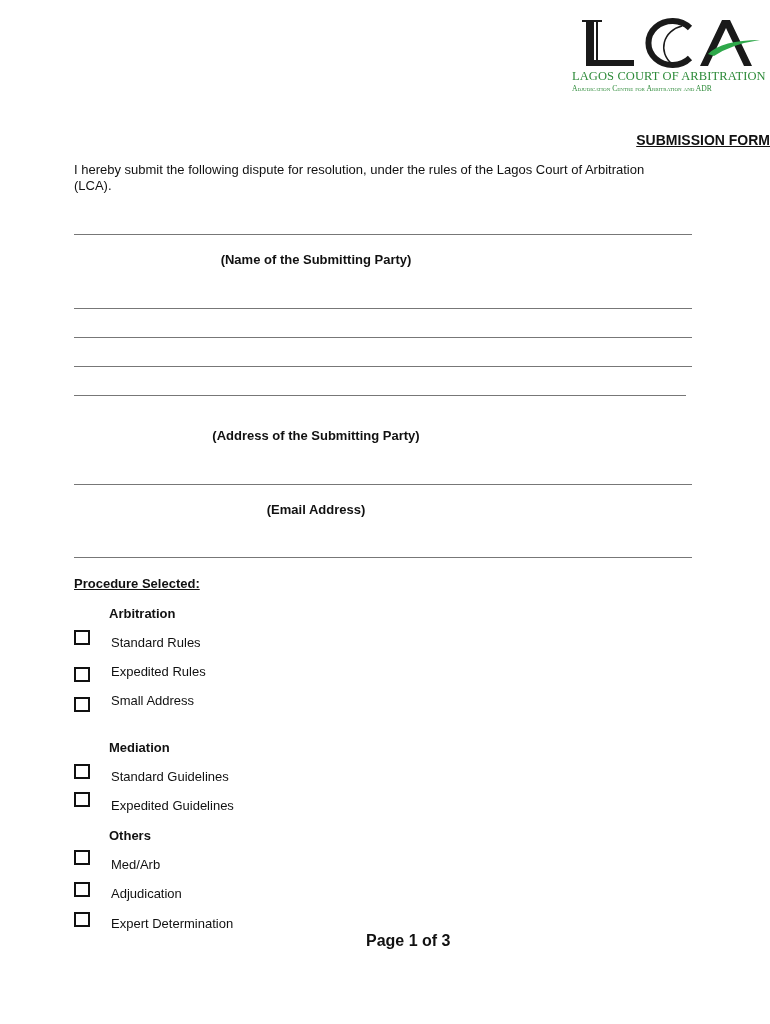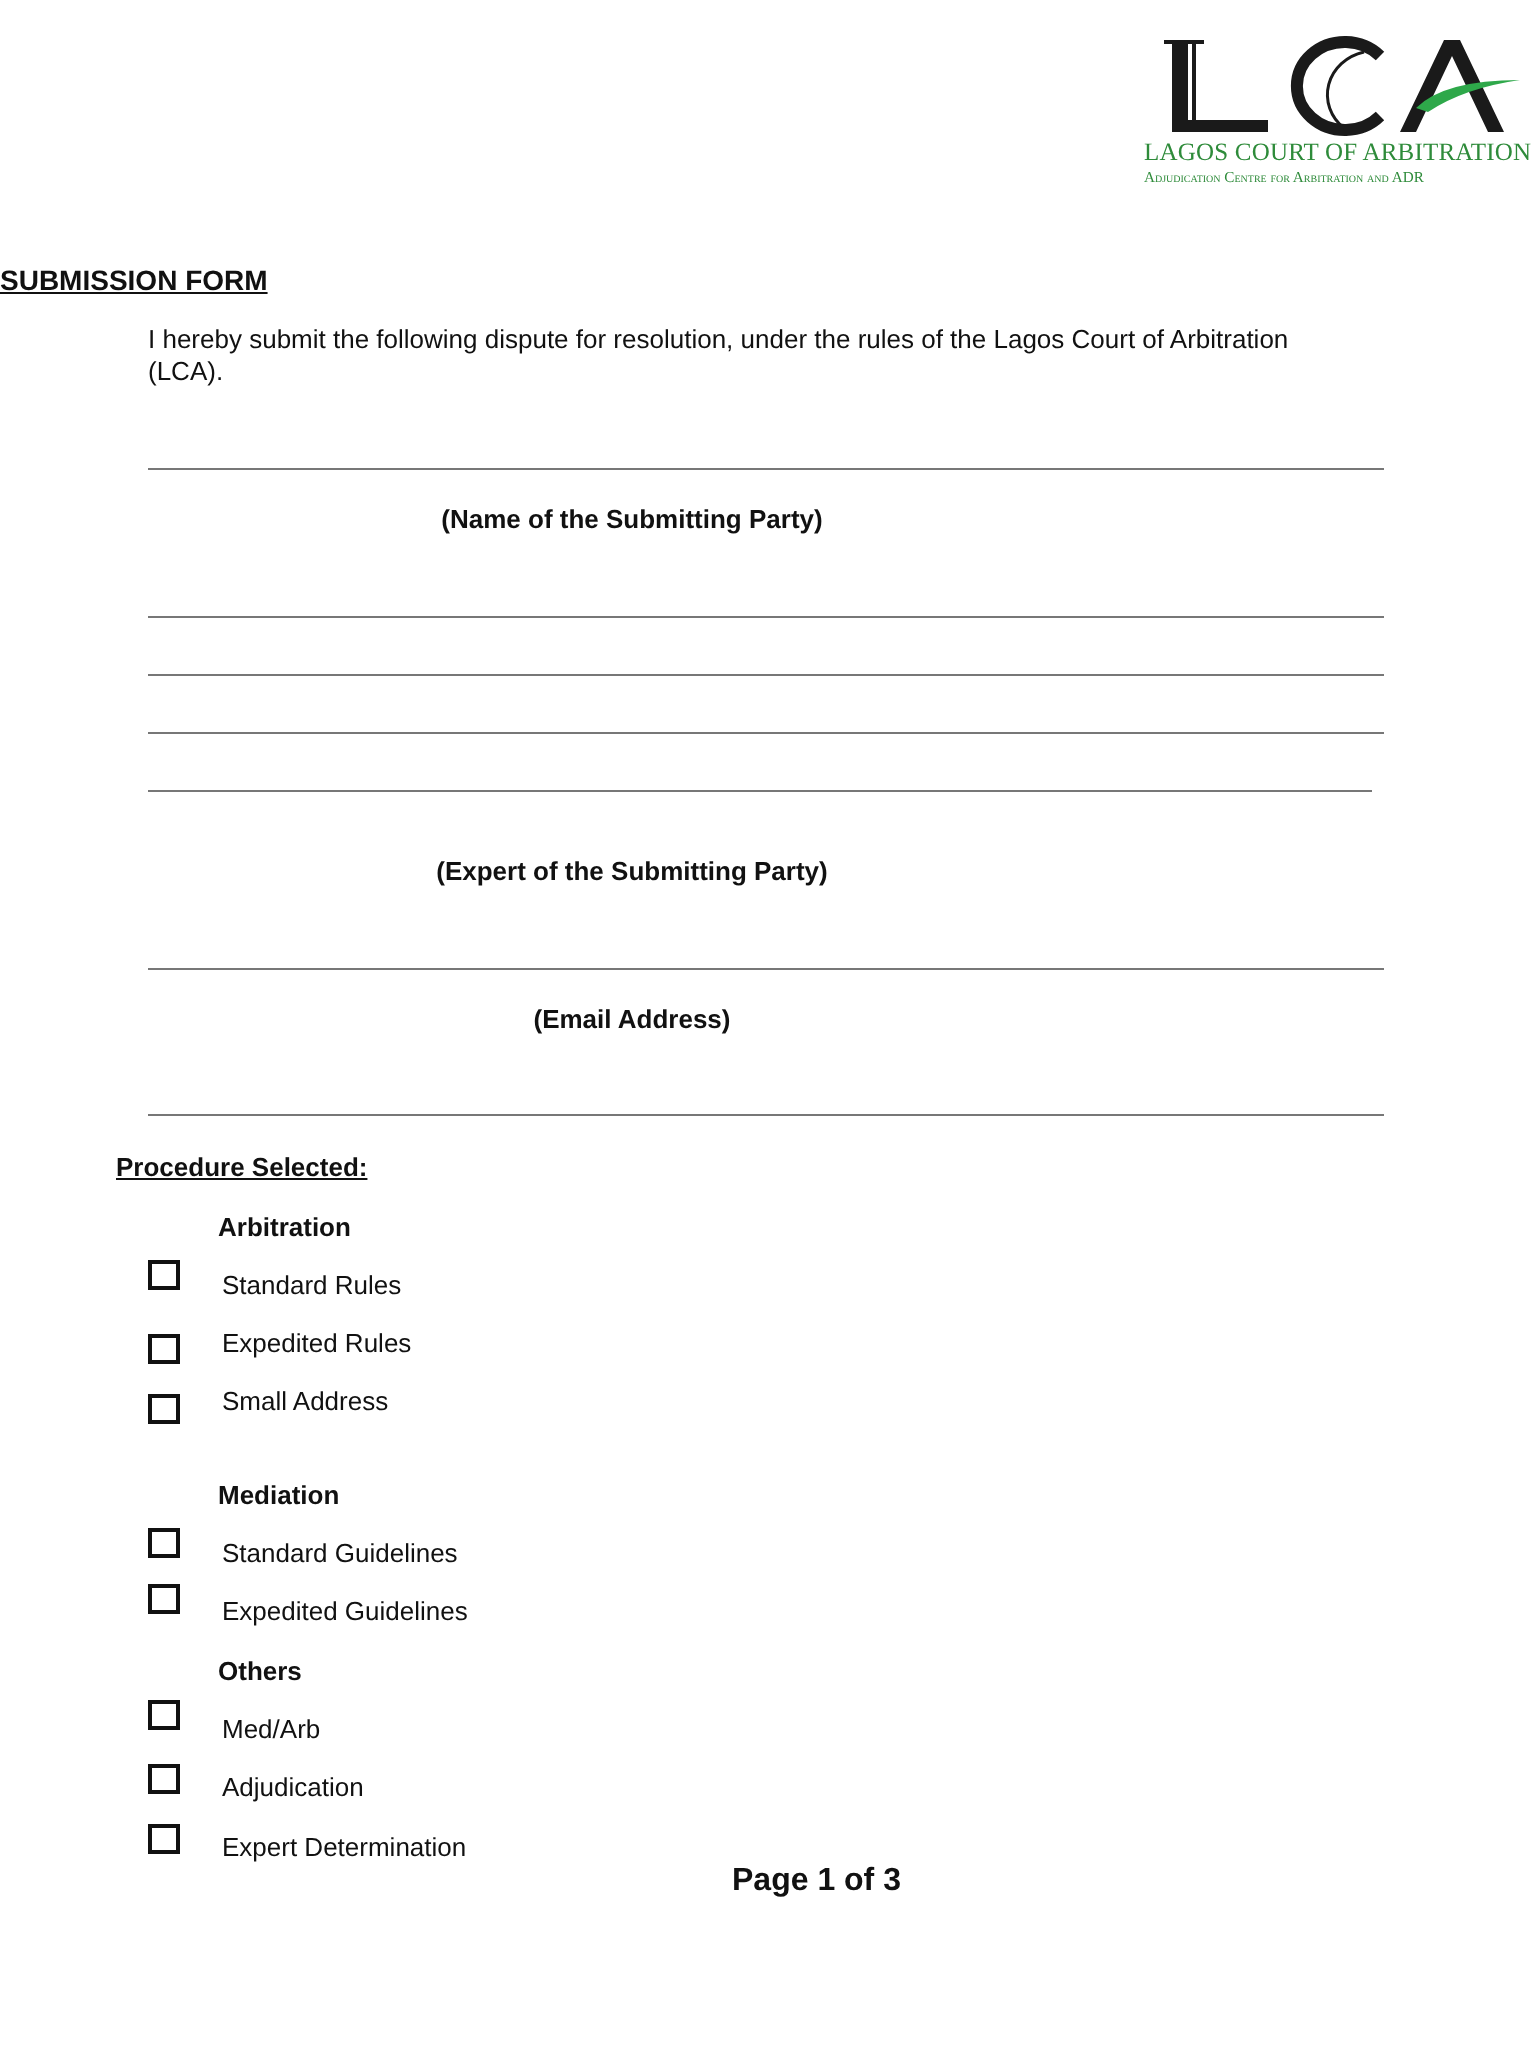"SUBMISSION FORM" .title { text-align: left -> right }
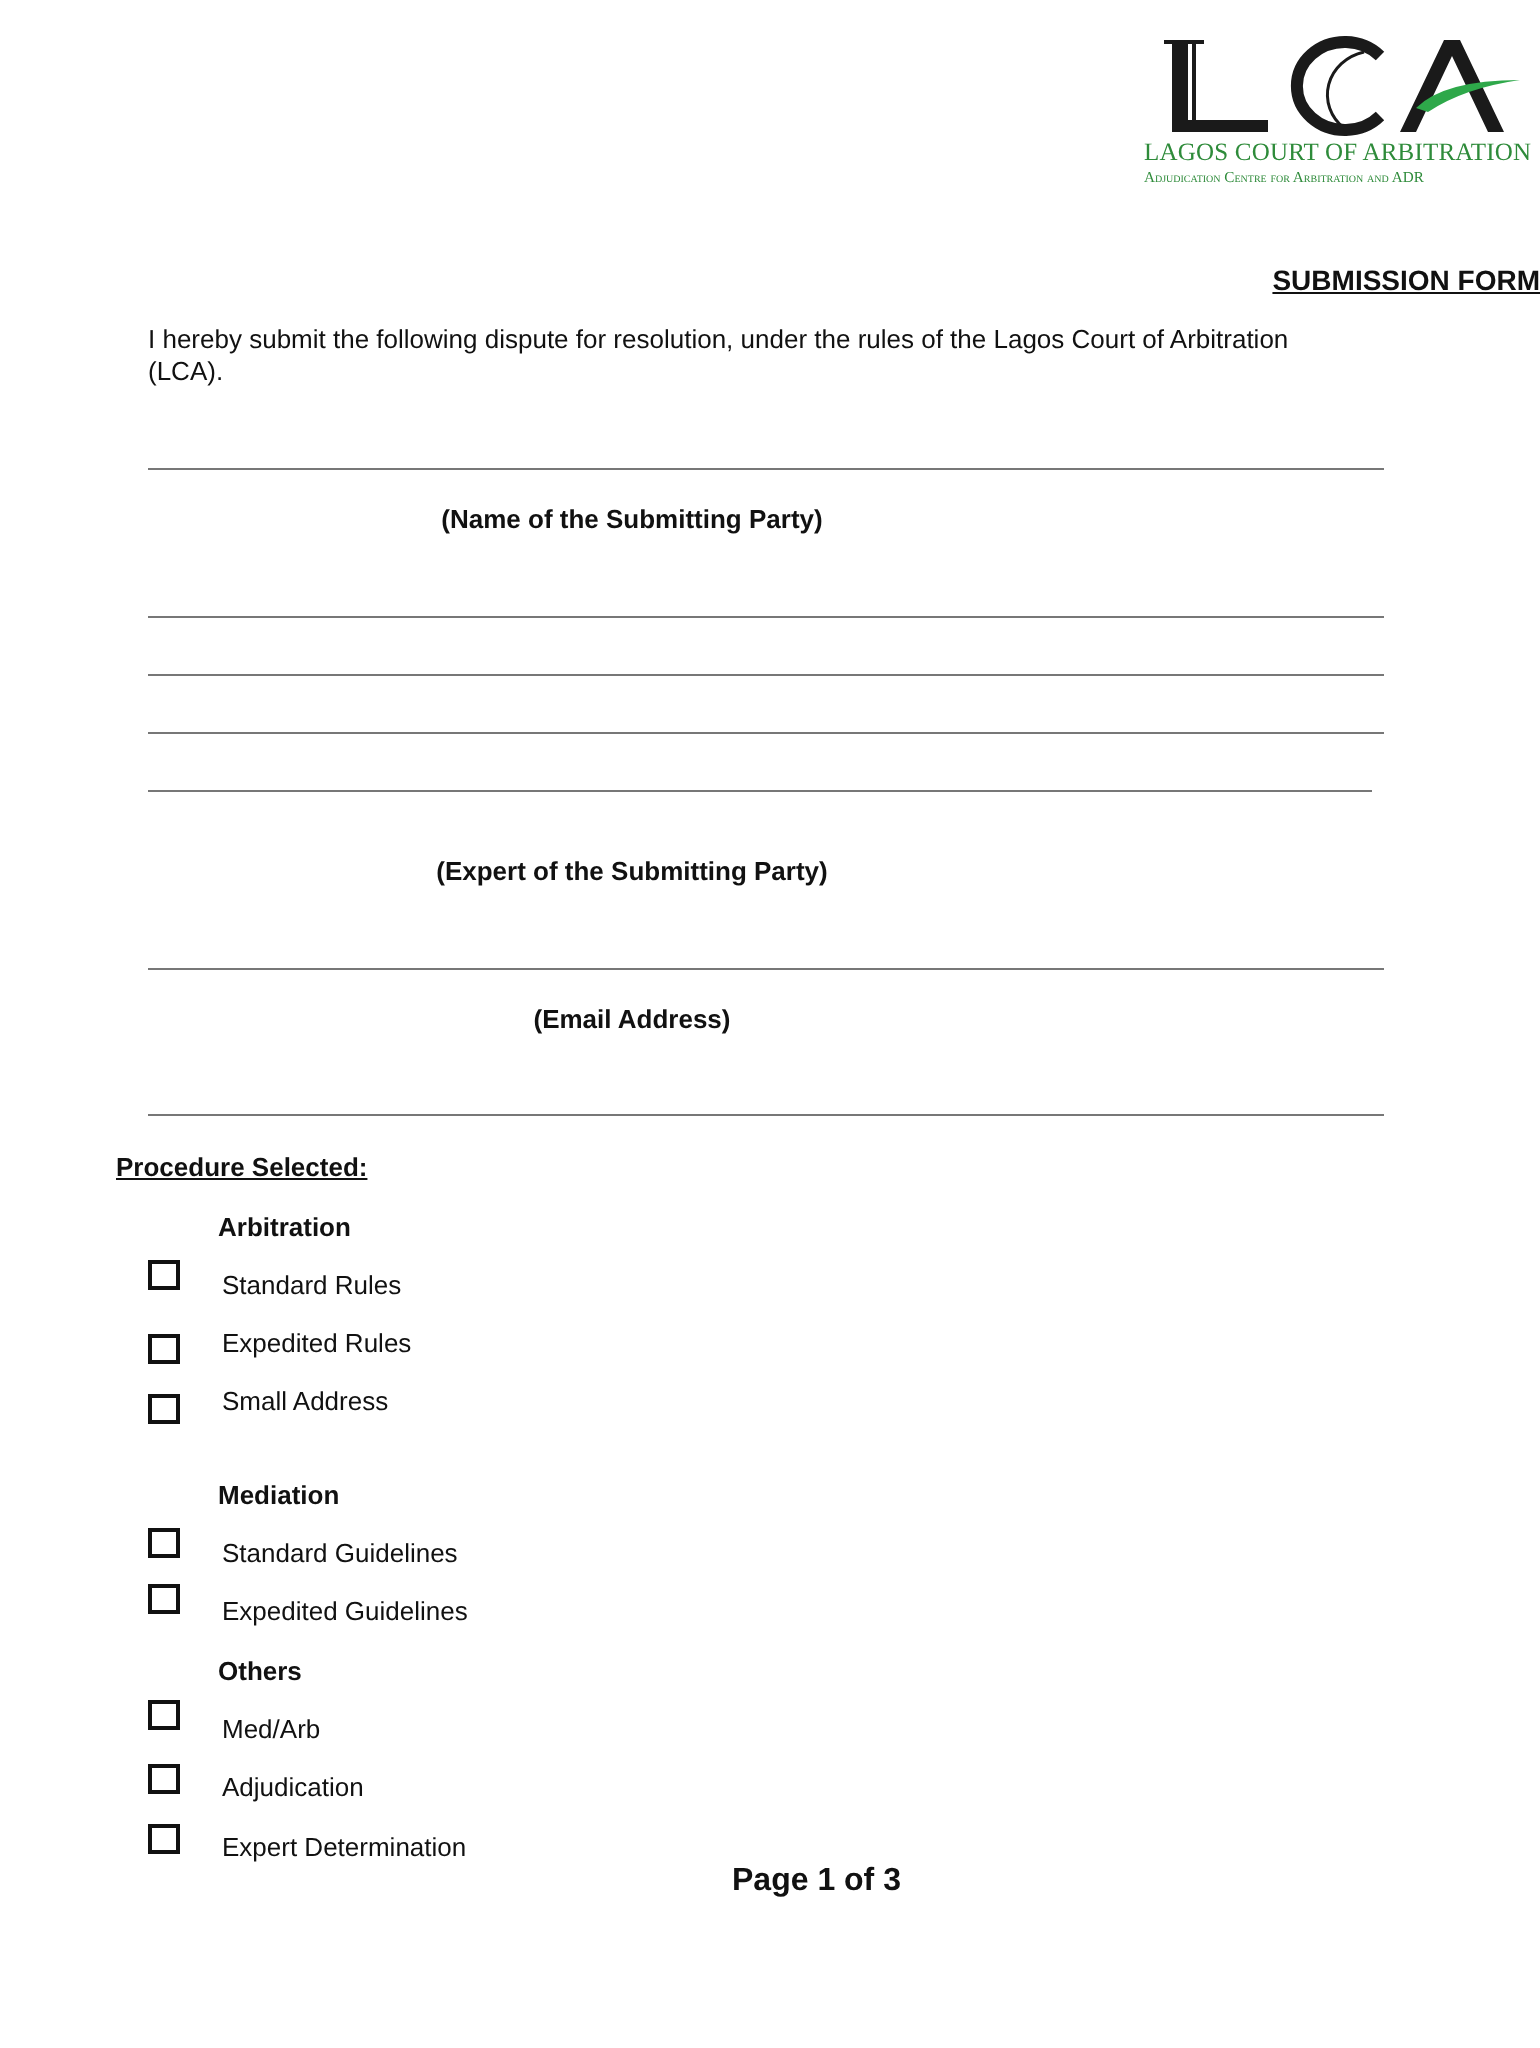"(Expert of the Submitting Party)" div.caption { text: Expert -> Address }
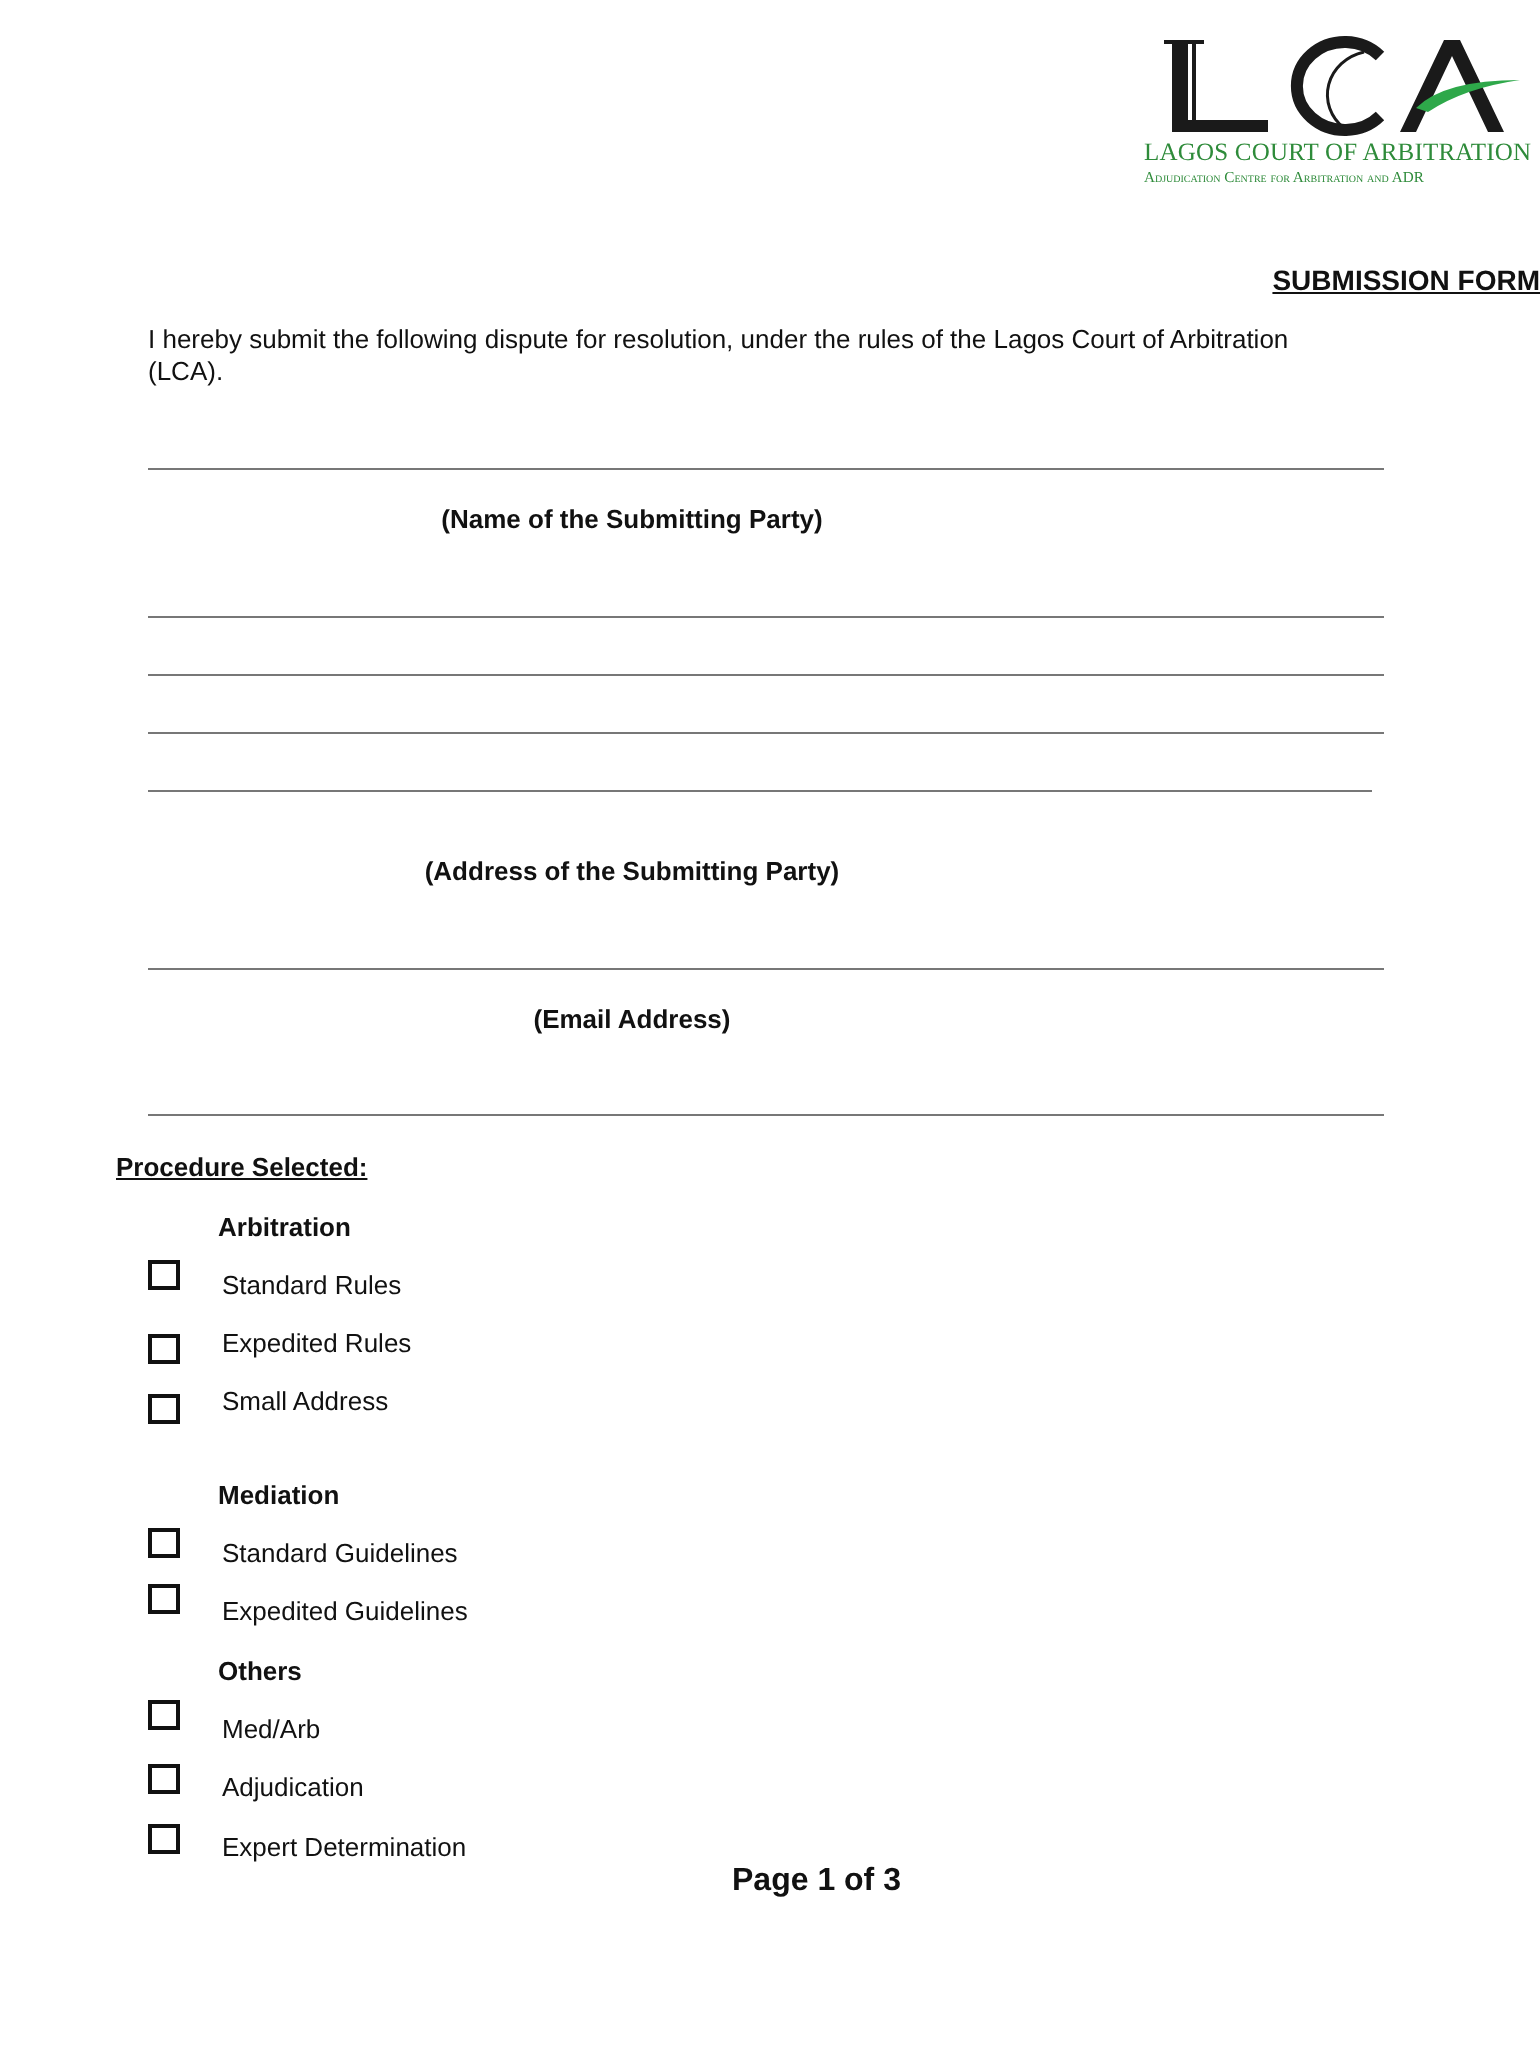"Procedure Selected:" .section-head { left: 58px -> 74px }
